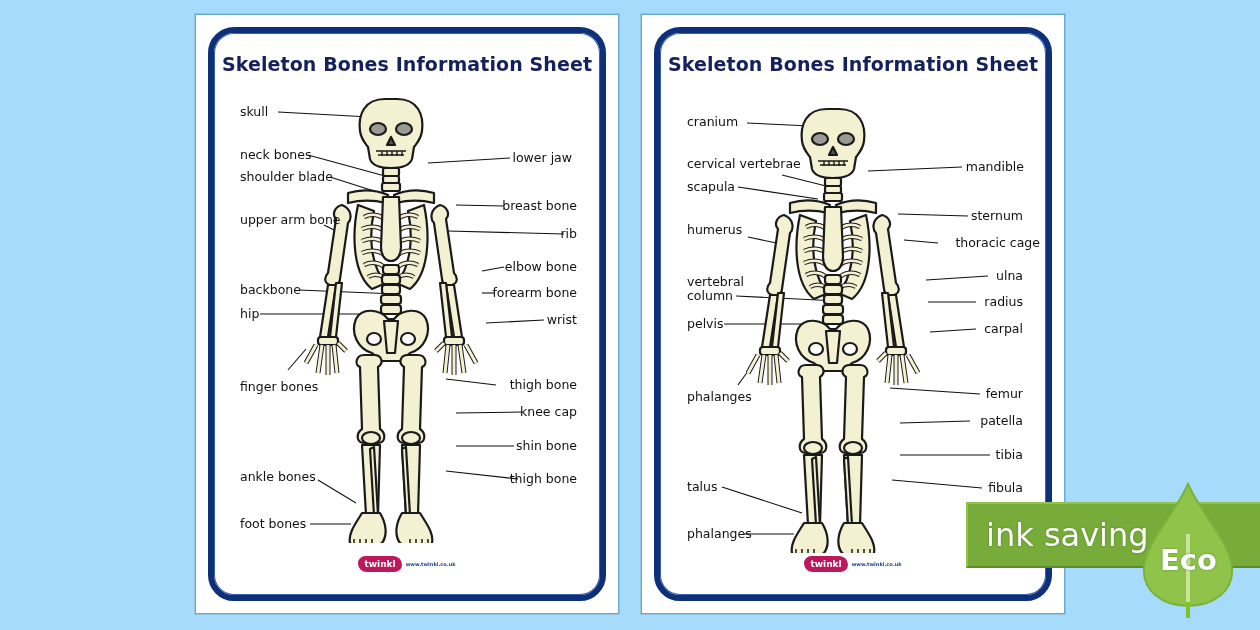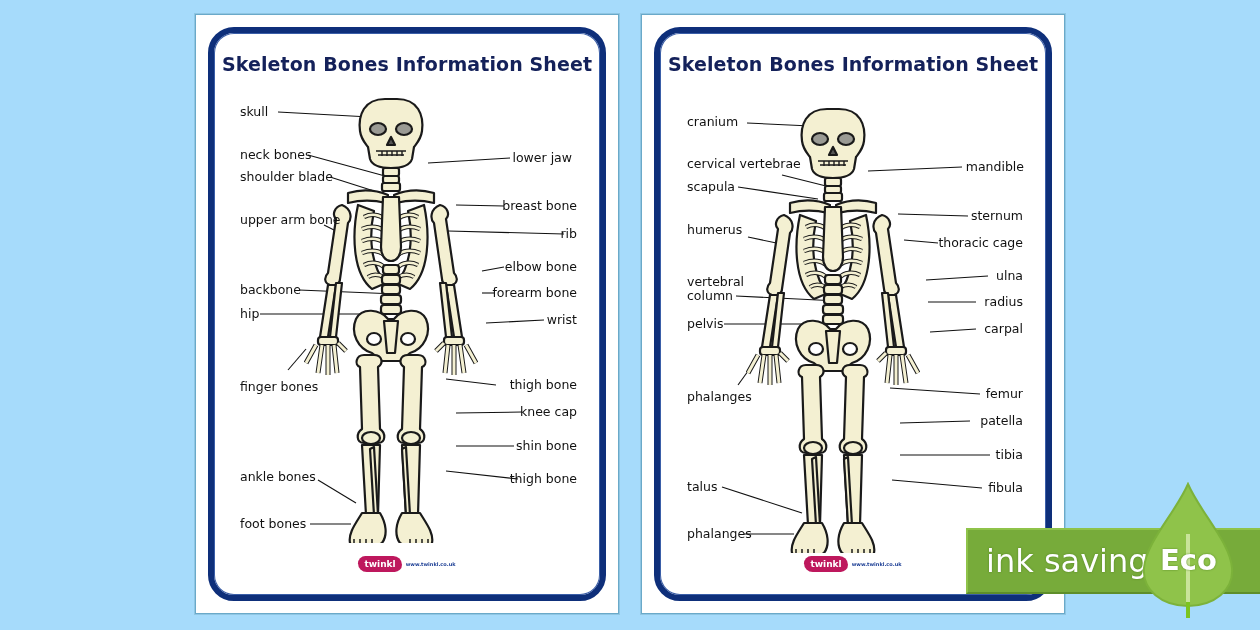"thoracic cage" div.label { right: 41px -> 24px }
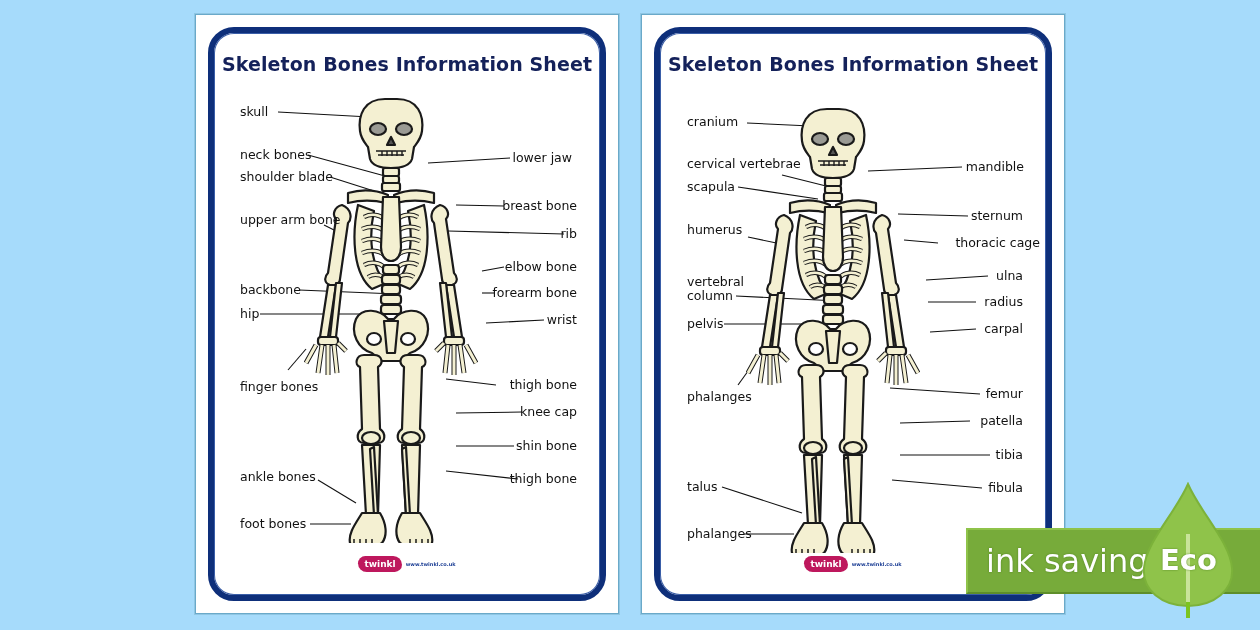"ink saving" .eco { top: 528px -> 502px }
